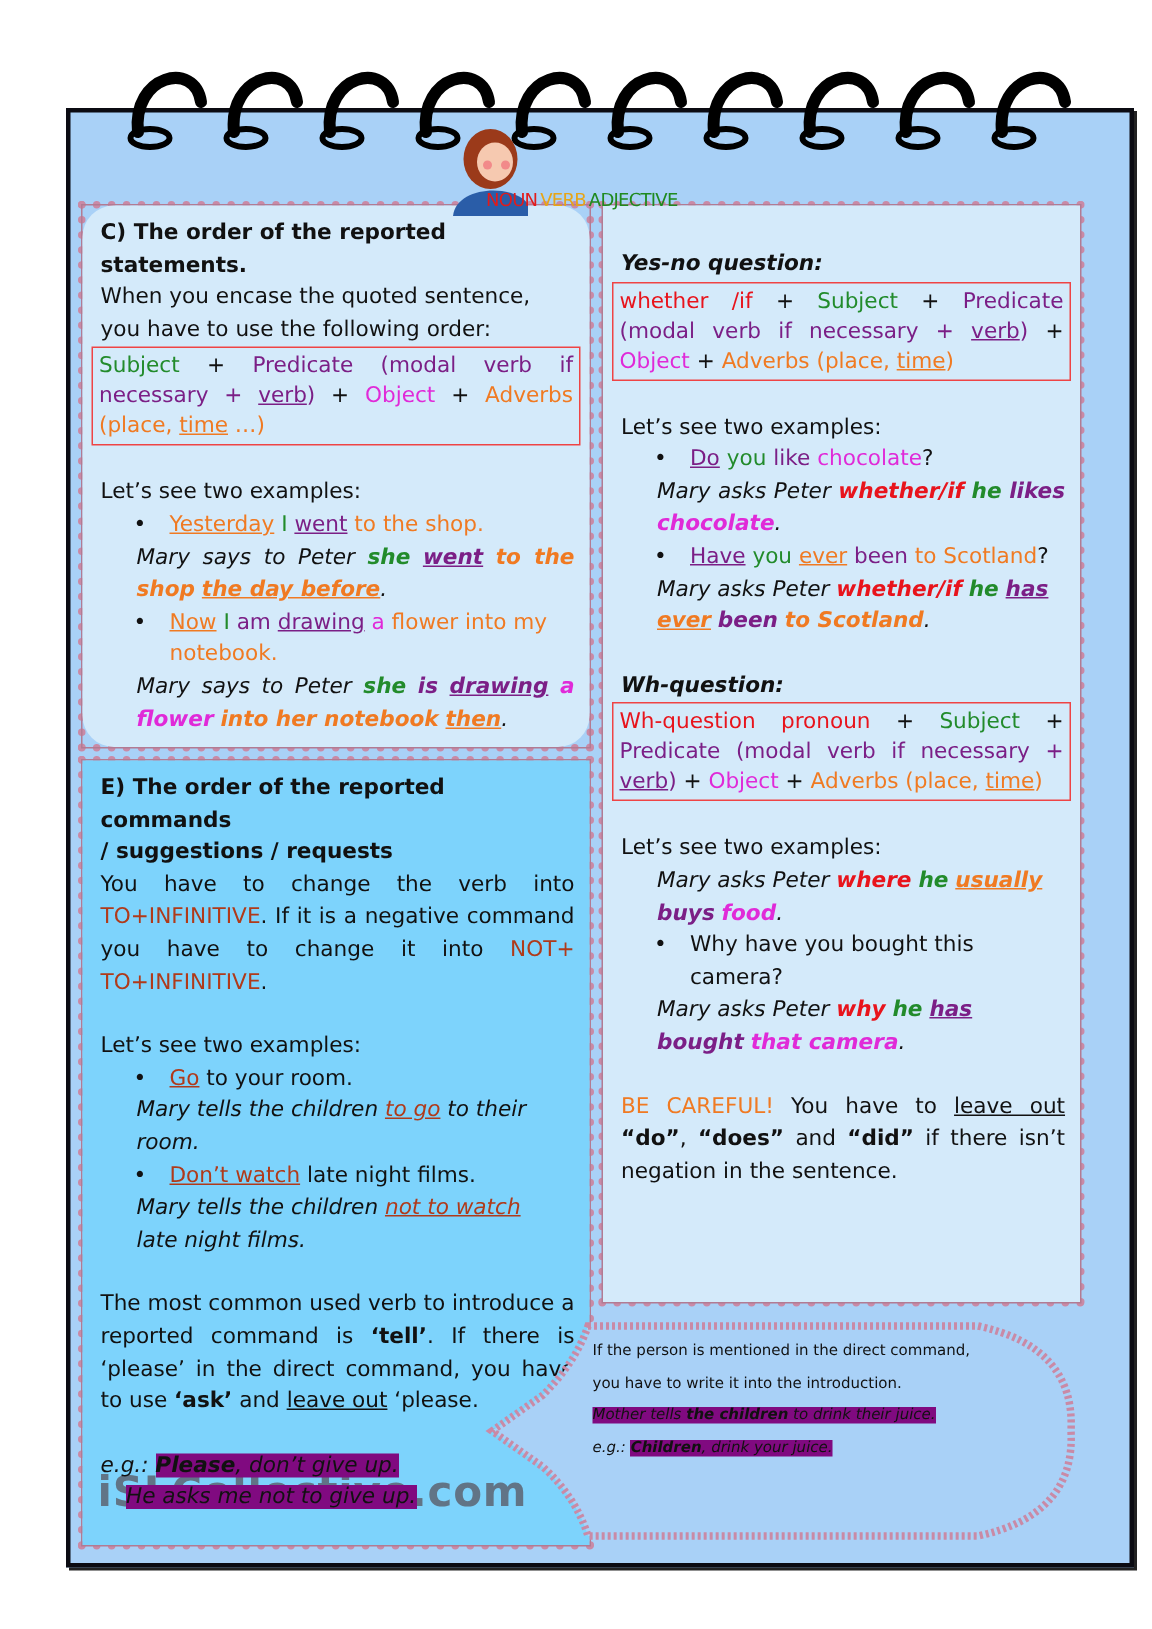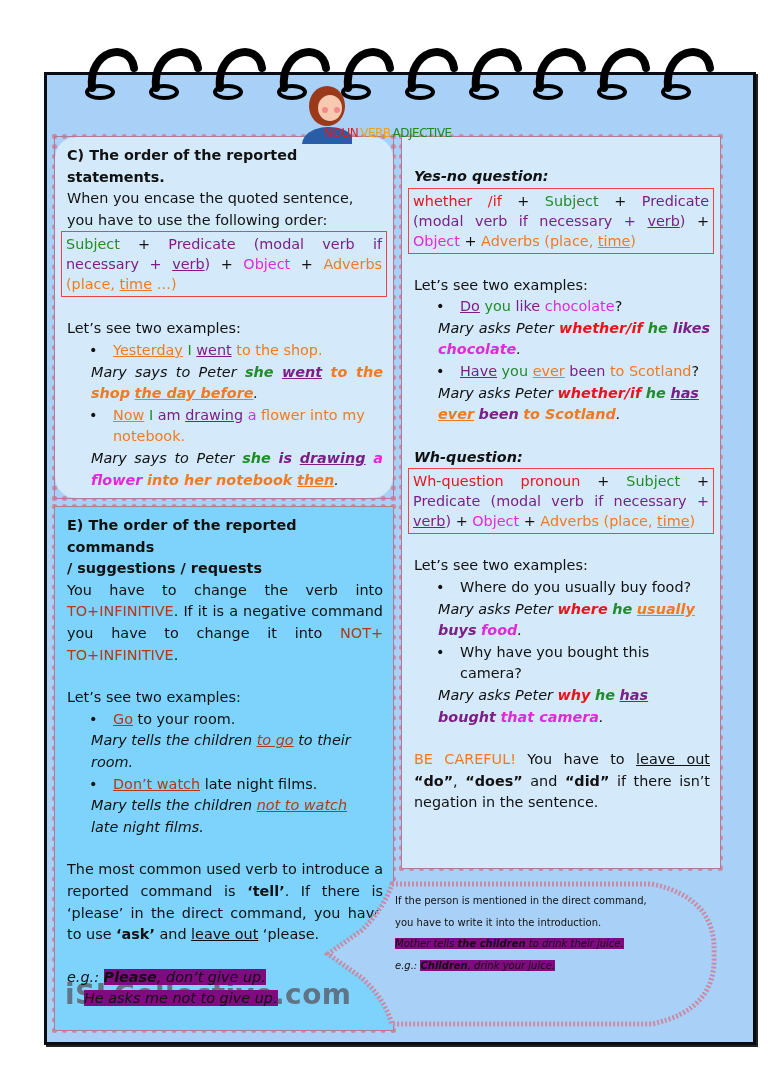"Where do you usually buy" div.bullet { html: <div>Where do you usually buy food?</div> -> none }
